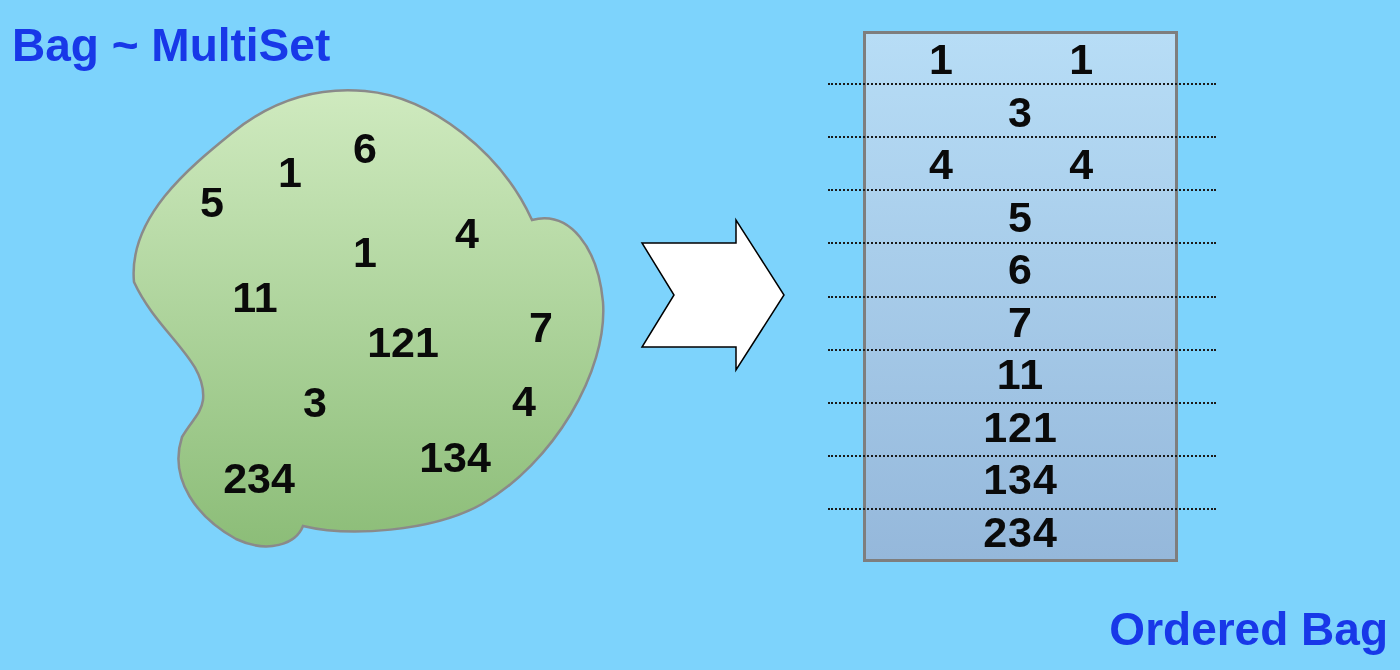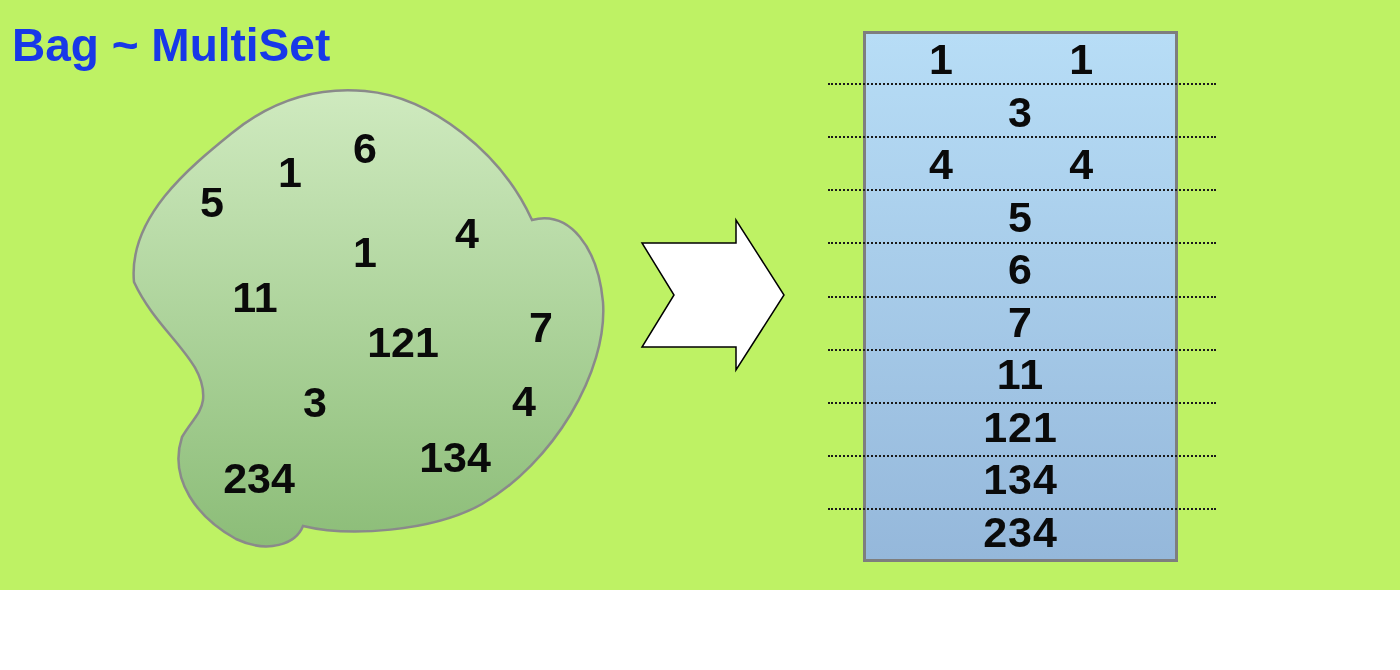"Bag ~ MultiSet" .canvas { background: #bef264 -> #7dd3fc; height: 590px -> 670px }
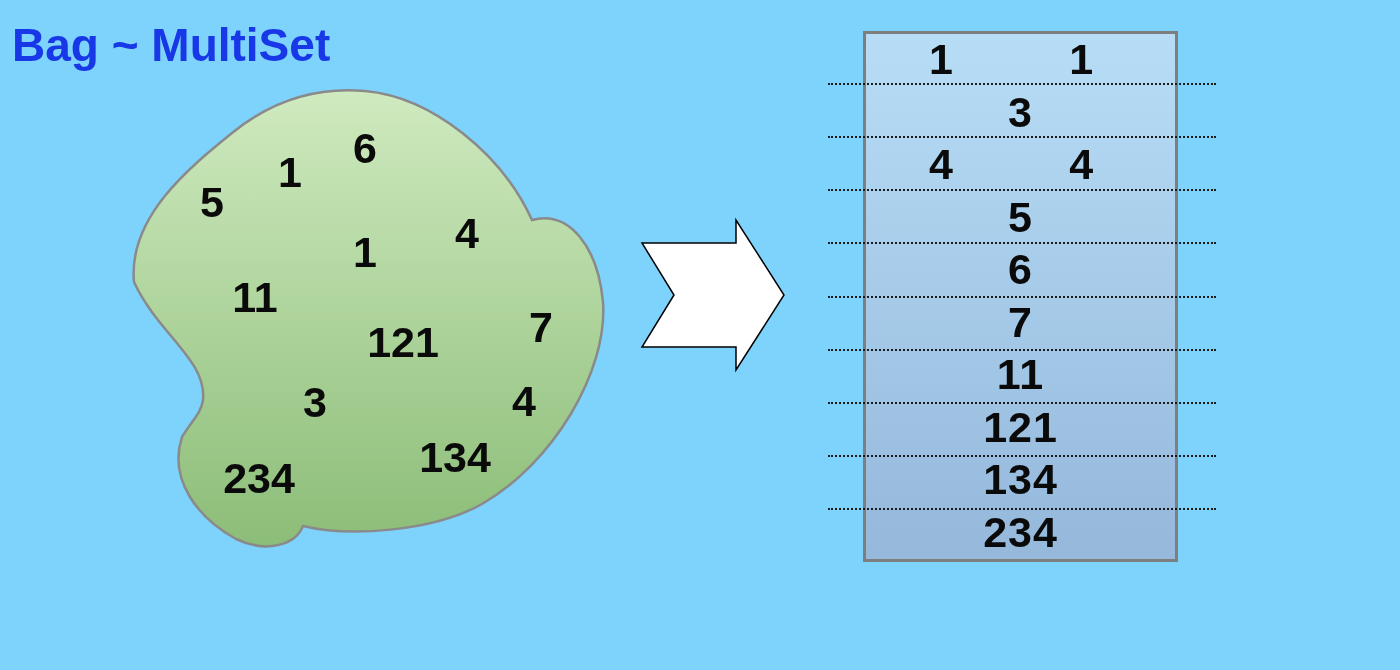"Ordered Bag" div.footer-title { html: none -> <div>Ordered Bag</div> }
